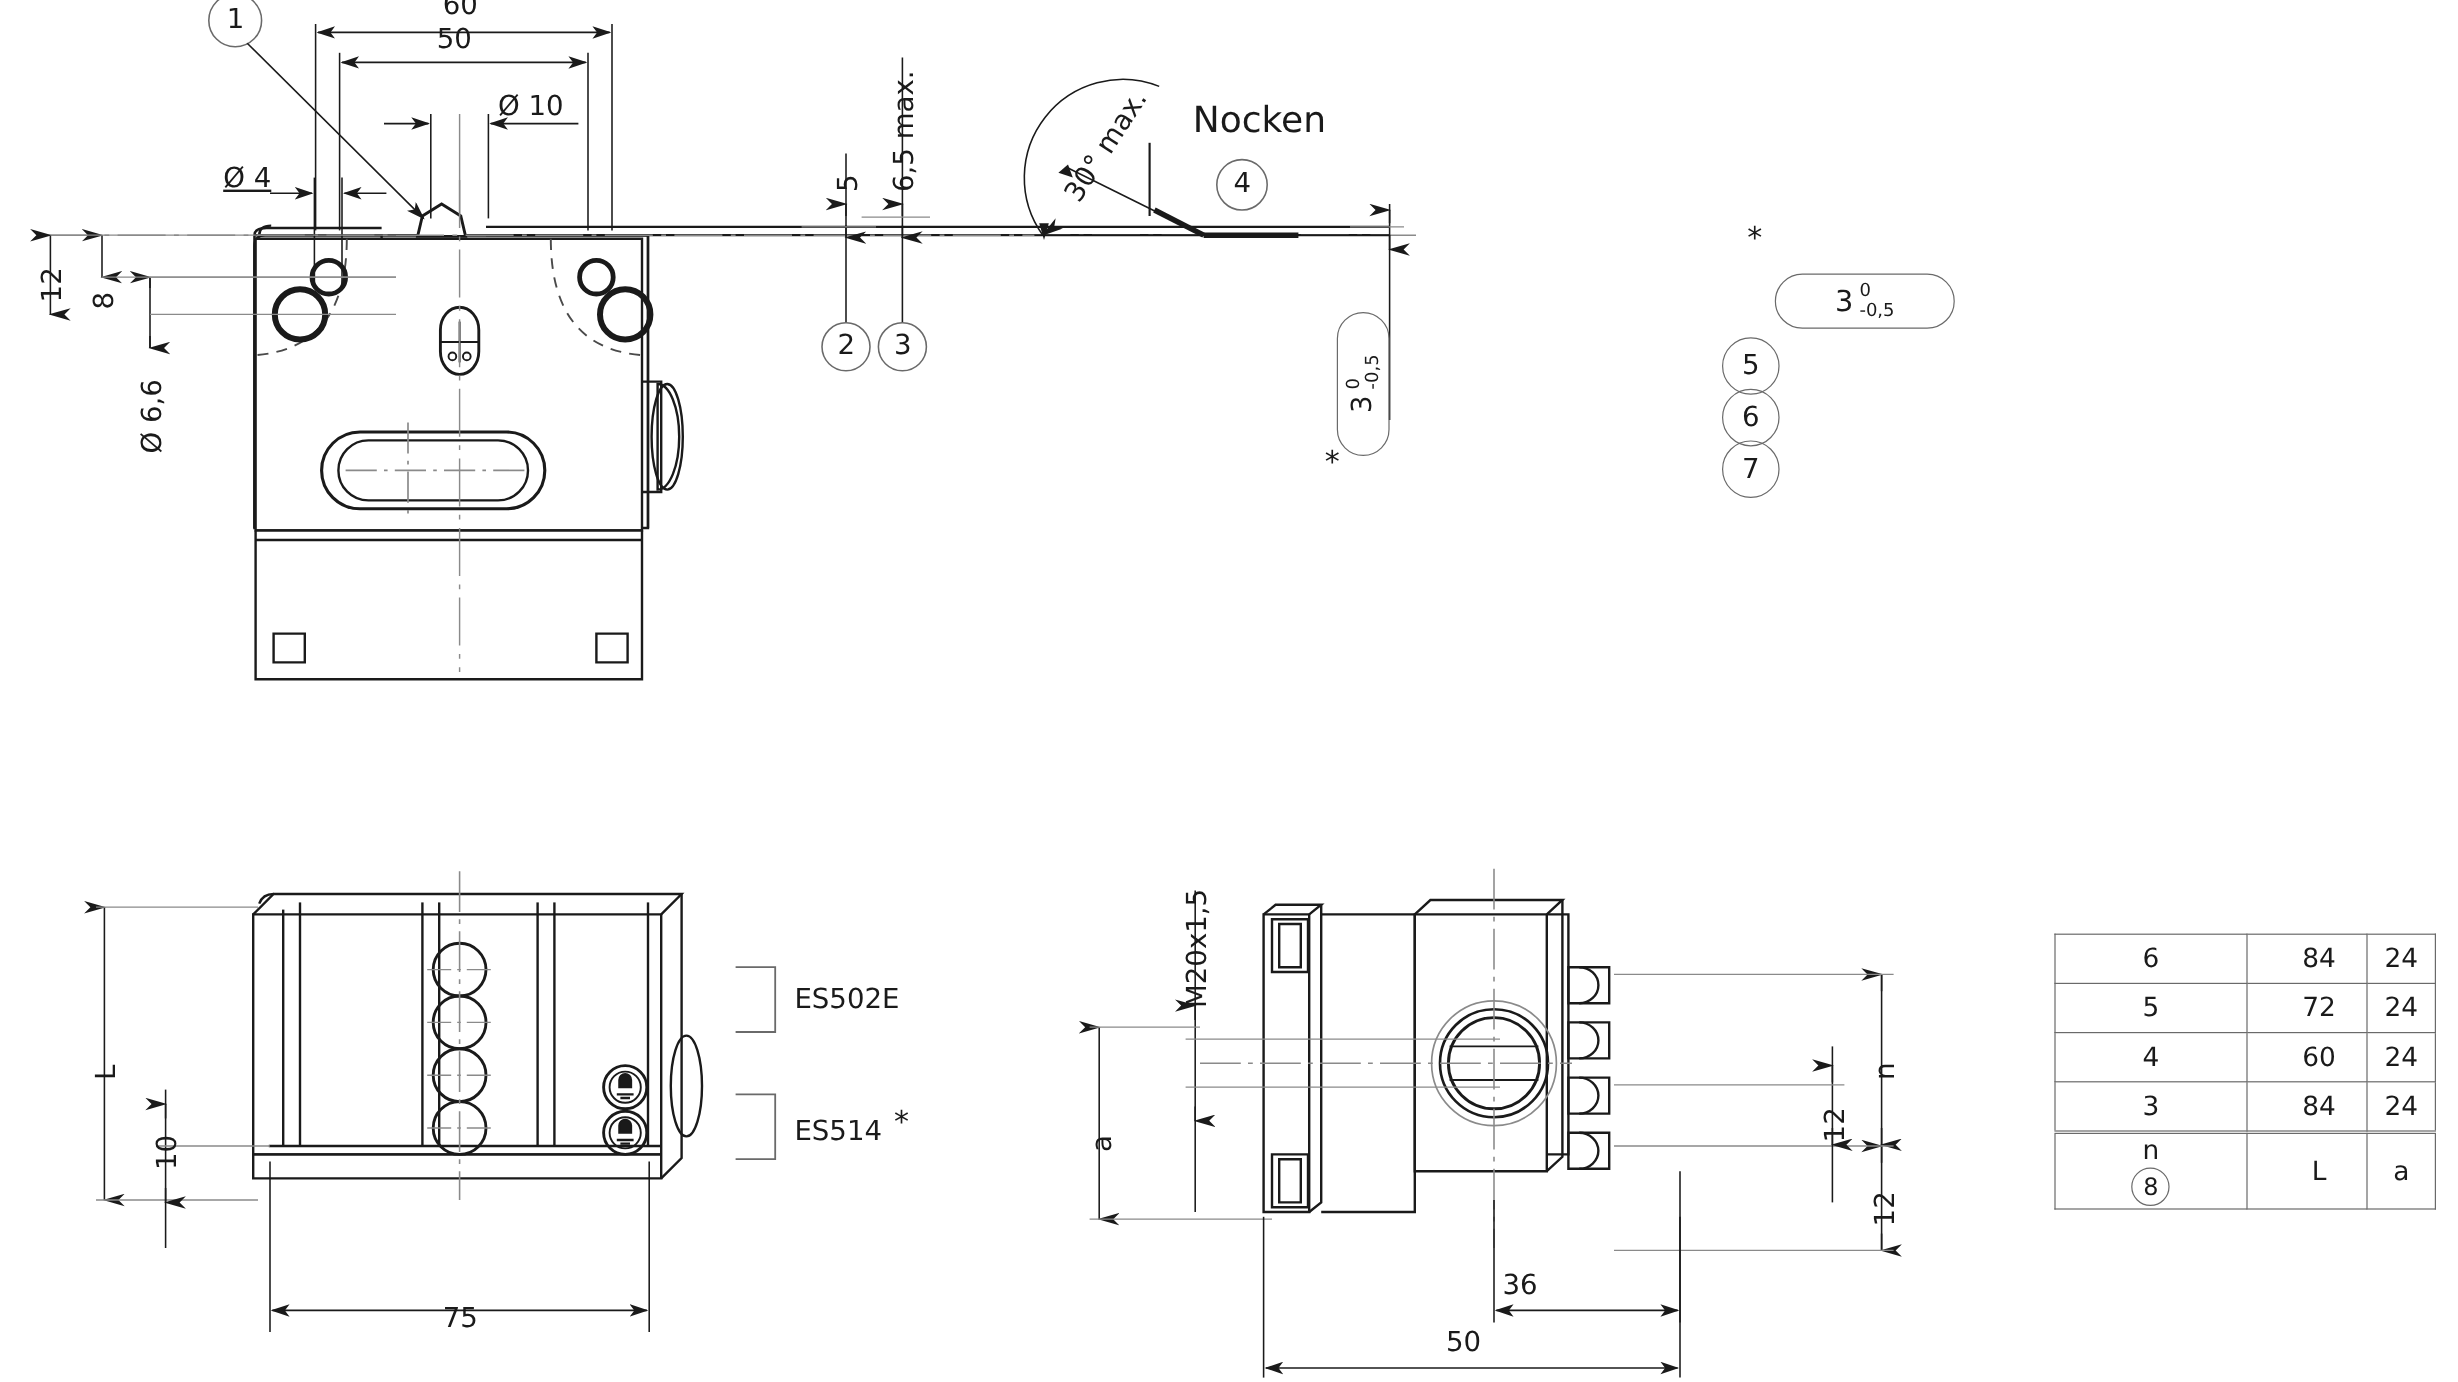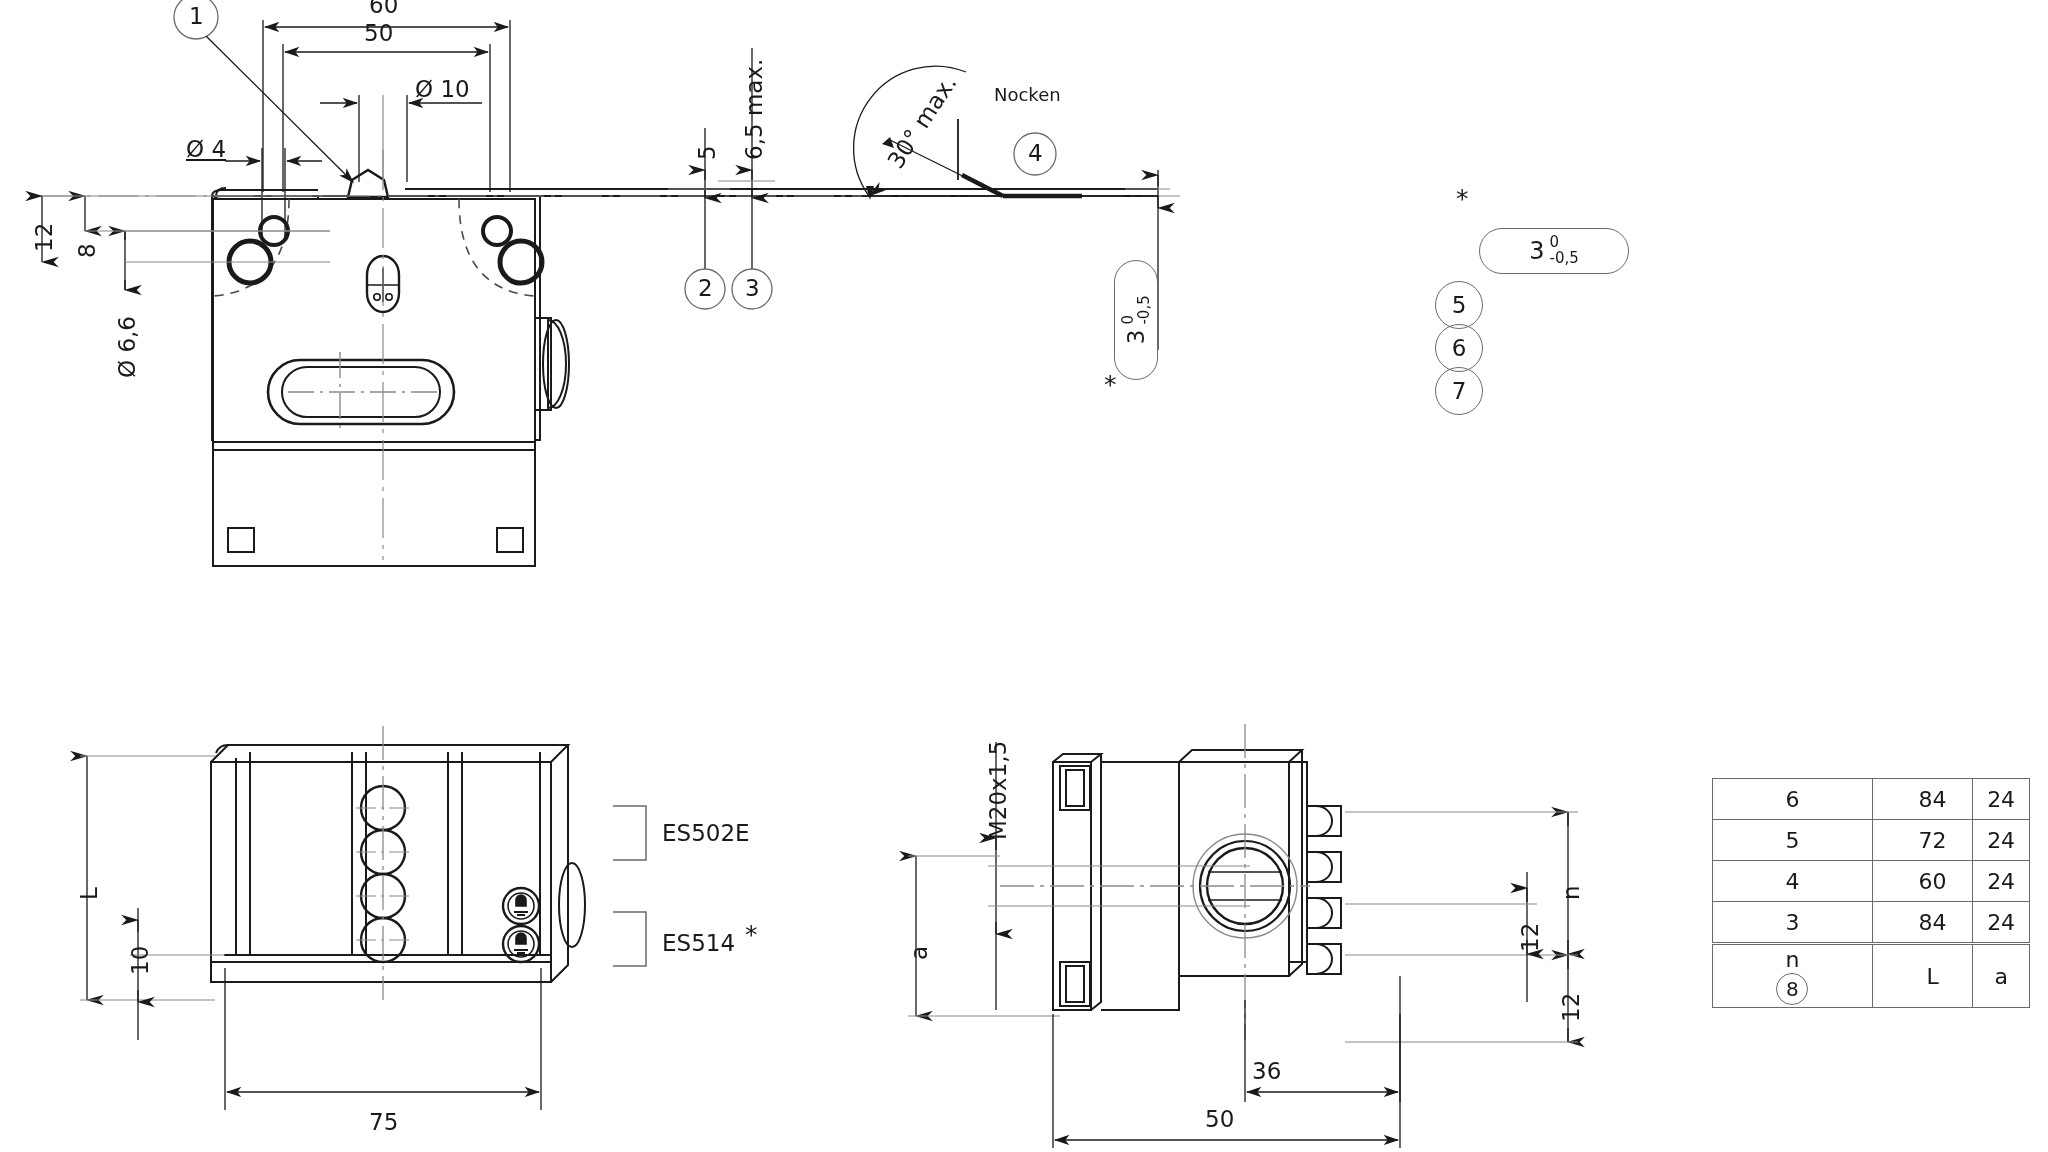"Nocken" .lbl.big { font-size: 18px -> 30px }
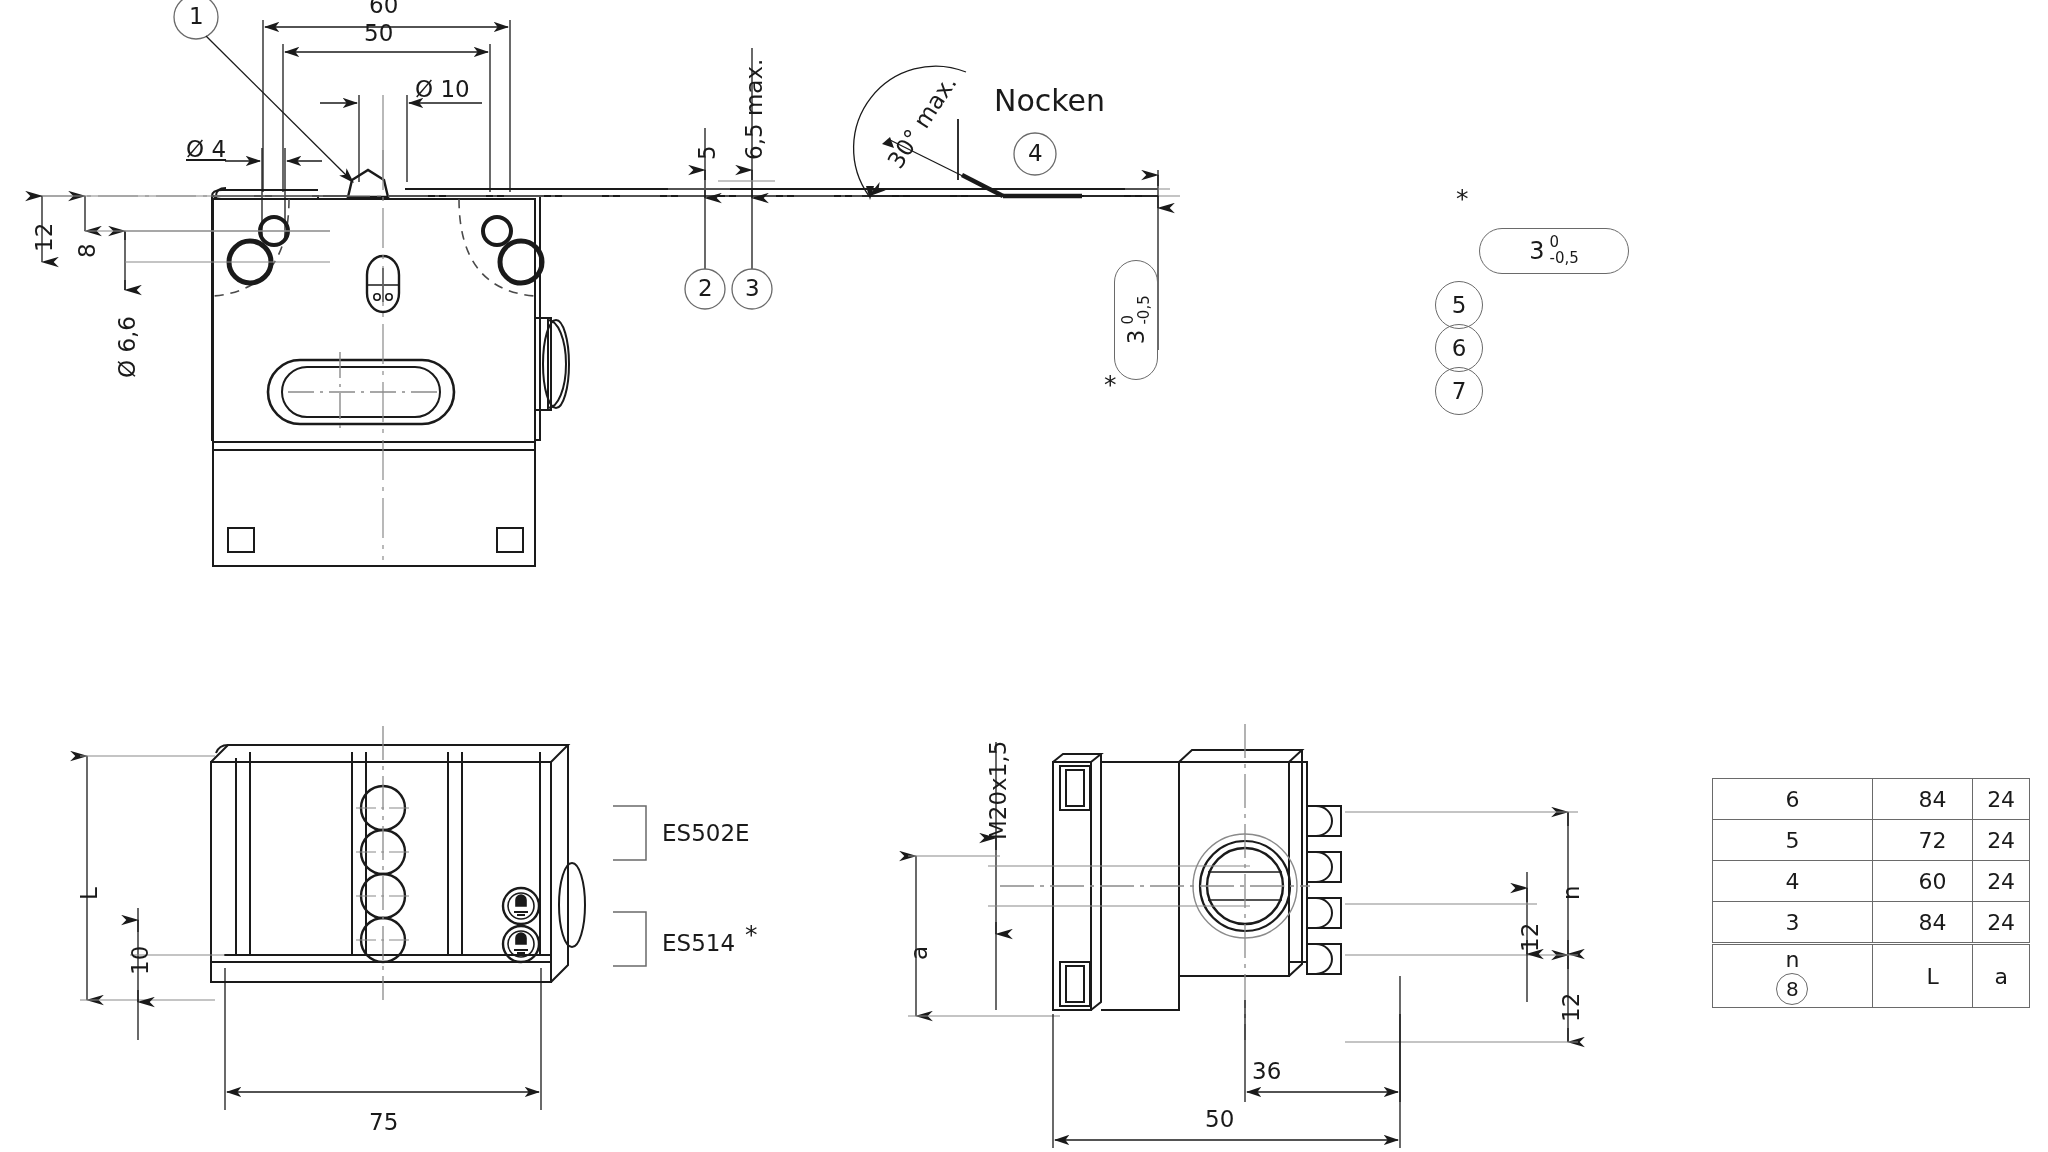"75" div.lbl { margin-top: 23px -> none }
